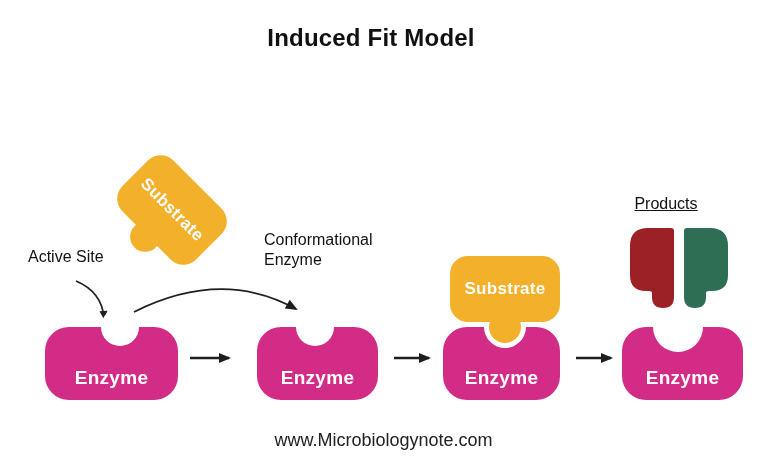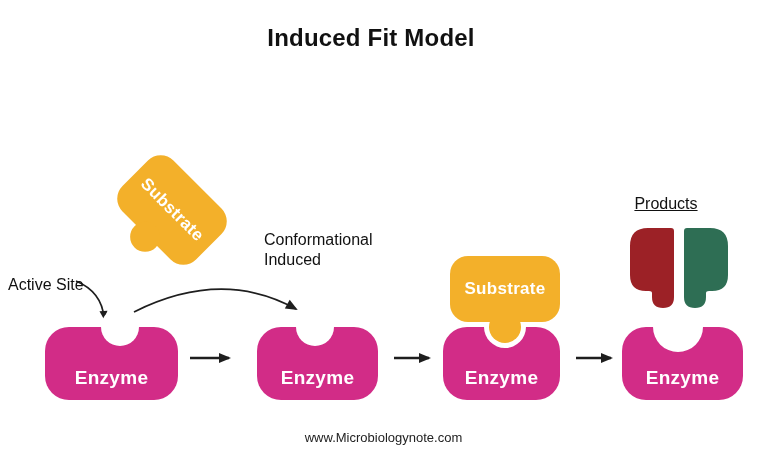"Conformational Induced" div.abs { text: Induced -> Enzyme }
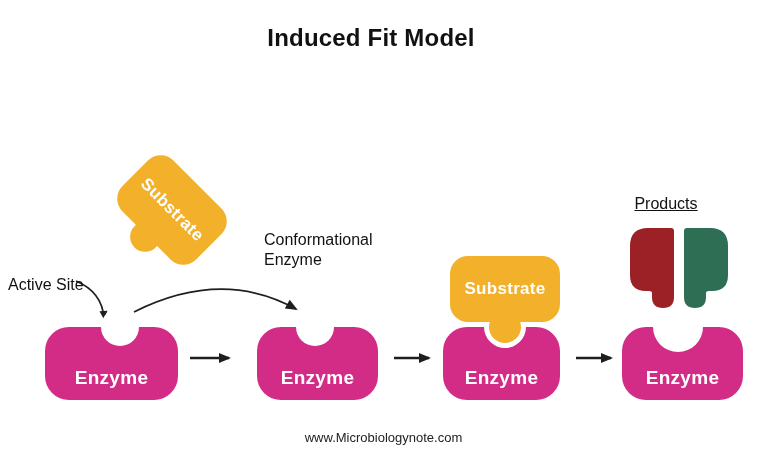"Active Site" .active-site { left: 8px -> 28px; margin-top: 28px -> none }
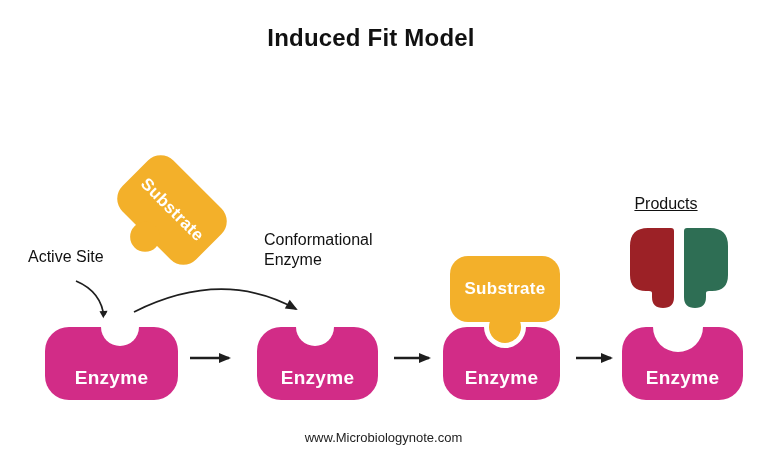"www.Microbiologynote.com" .footer { font-size: 13px -> 18px }
